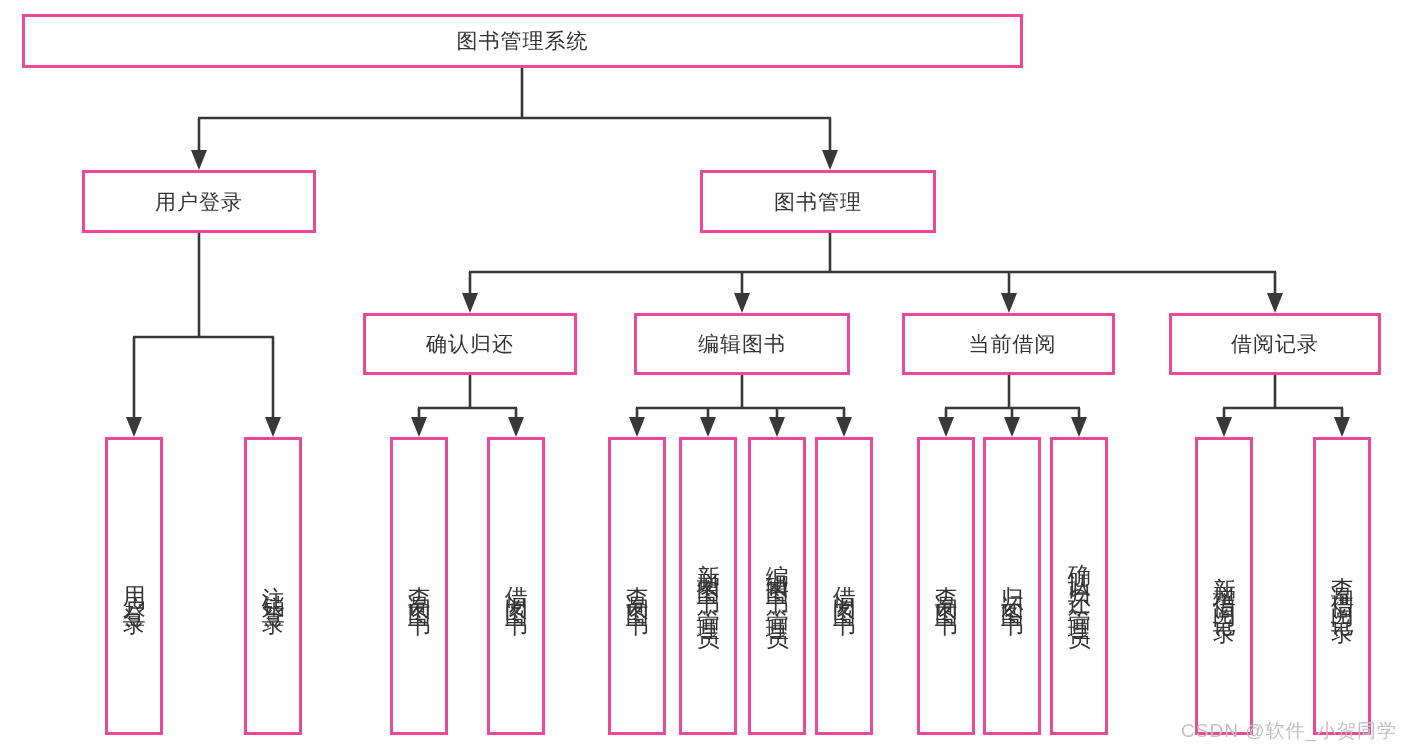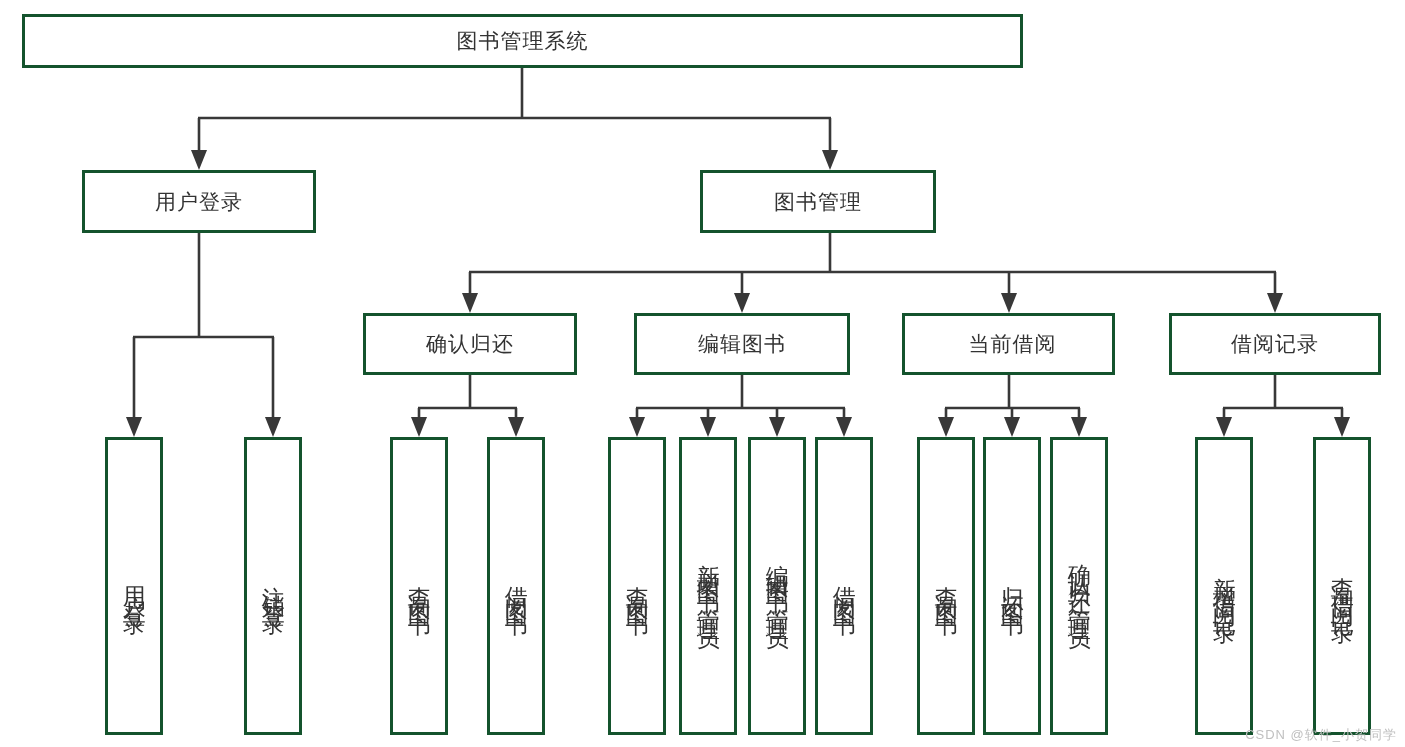"图书管理系统" .box { border: 3px solid #14532d -> 3px solid #ec4899 }
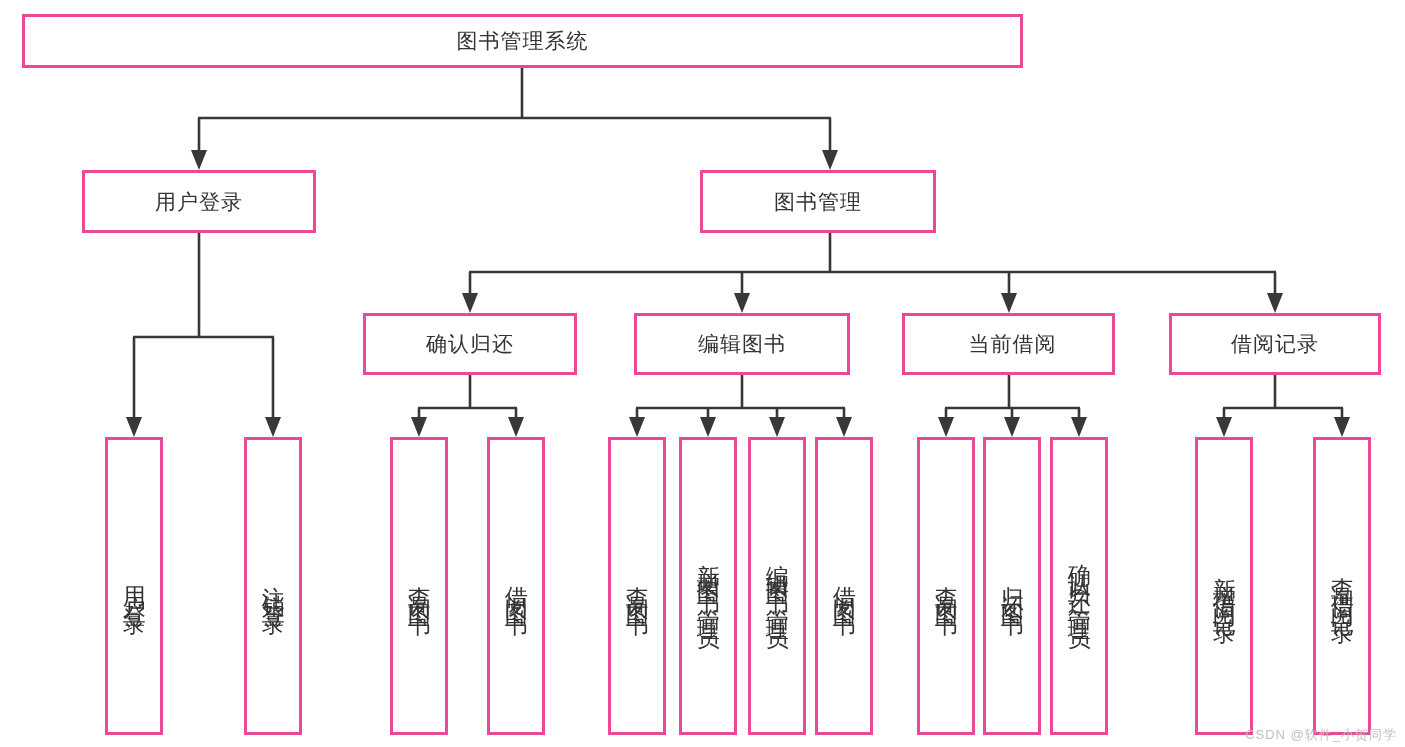"CSDN @软件_小贺同学" .watermark { font-size: 13px -> 19px }
